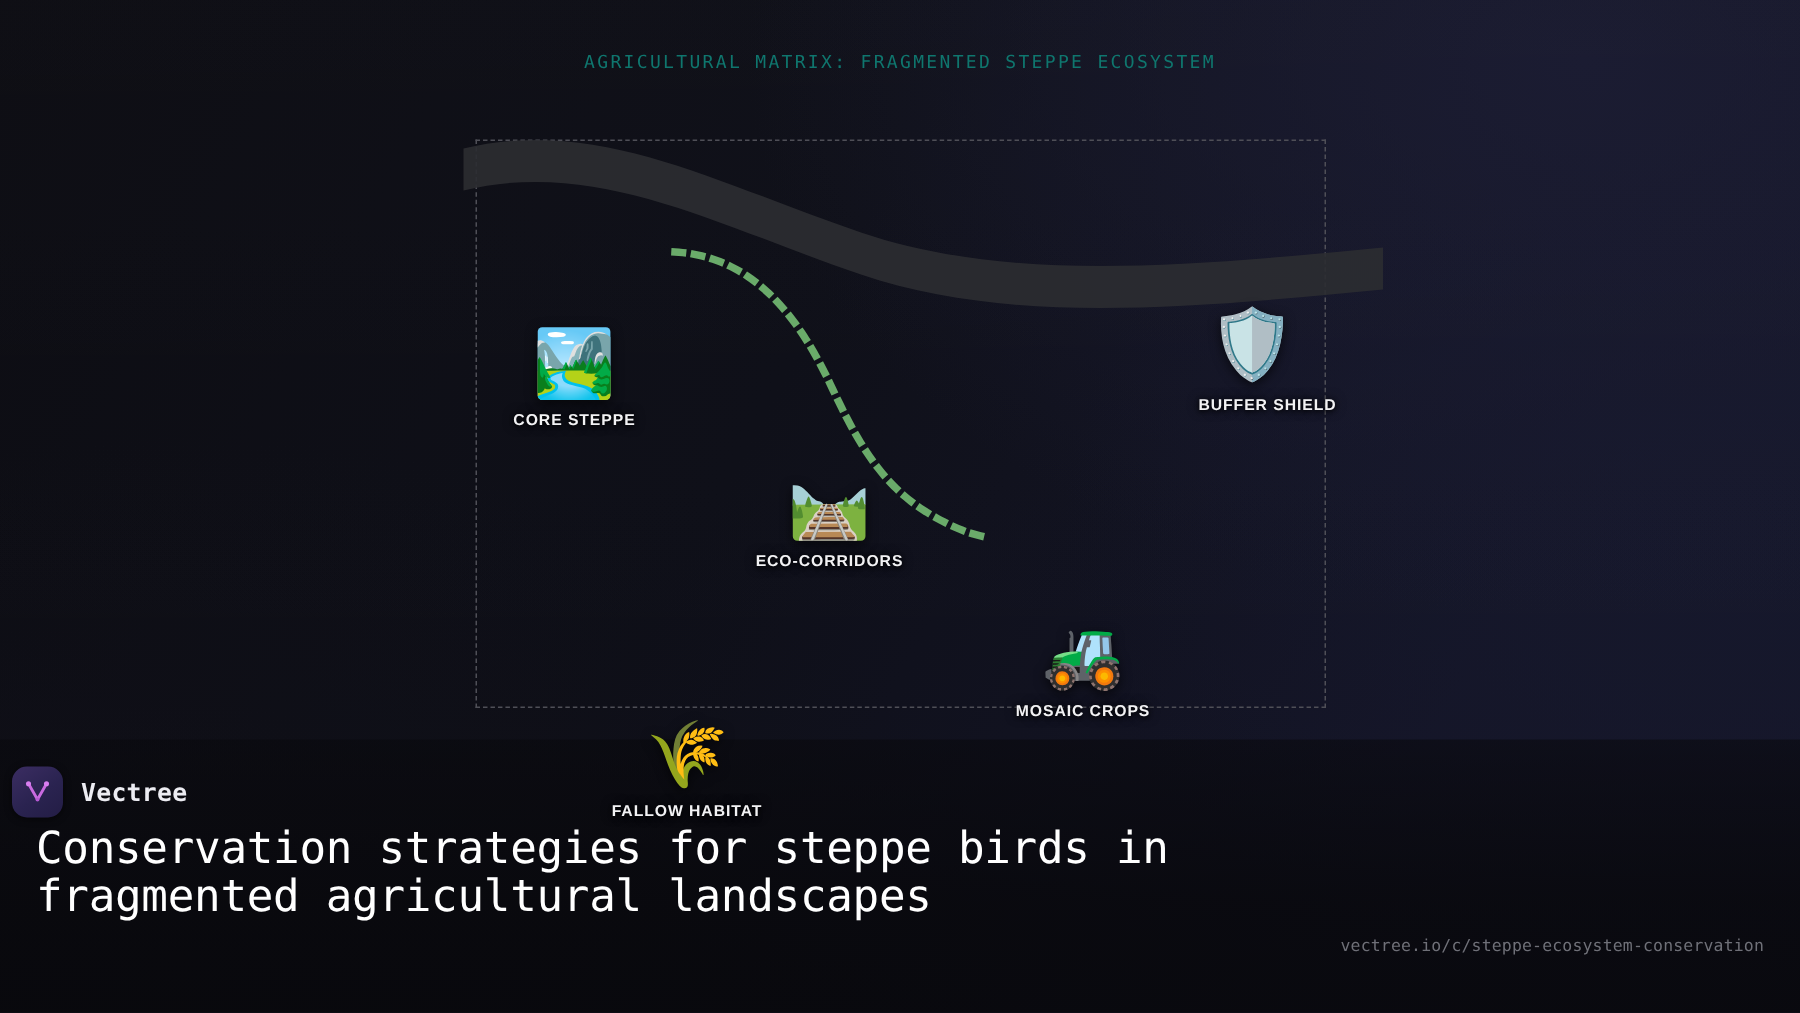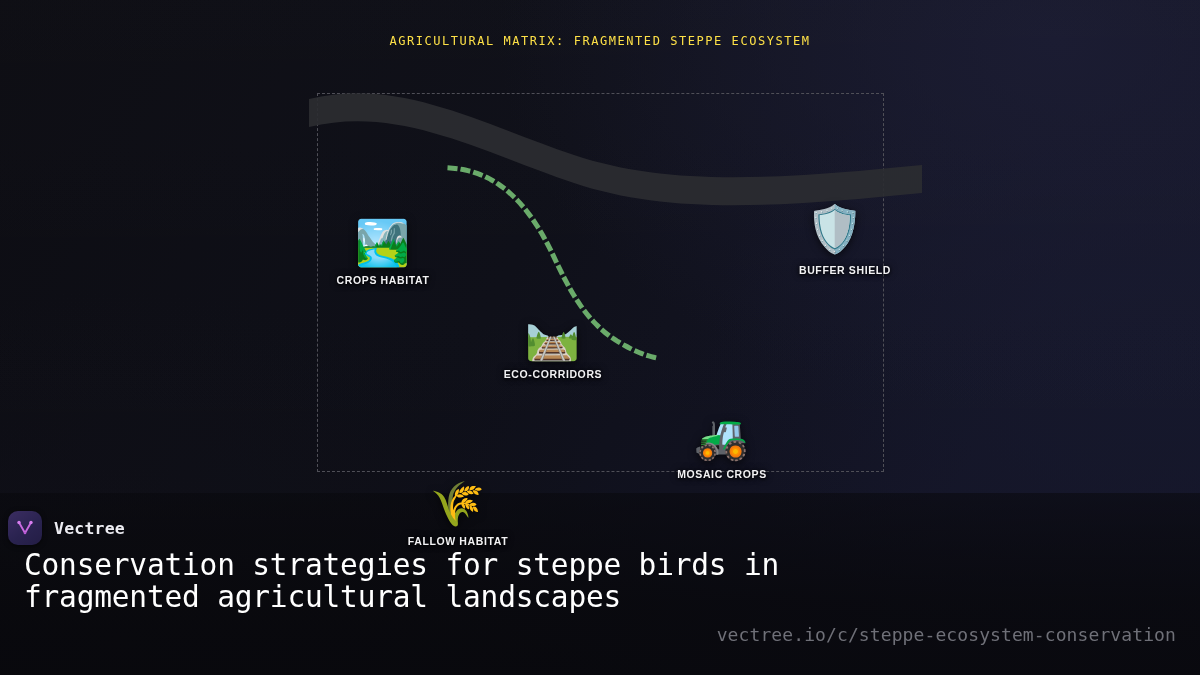"AGRICULTURAL MATRIX: FRAGMENTED STEPPE" .matrix-title { color: #fde047 -> #0f766e }
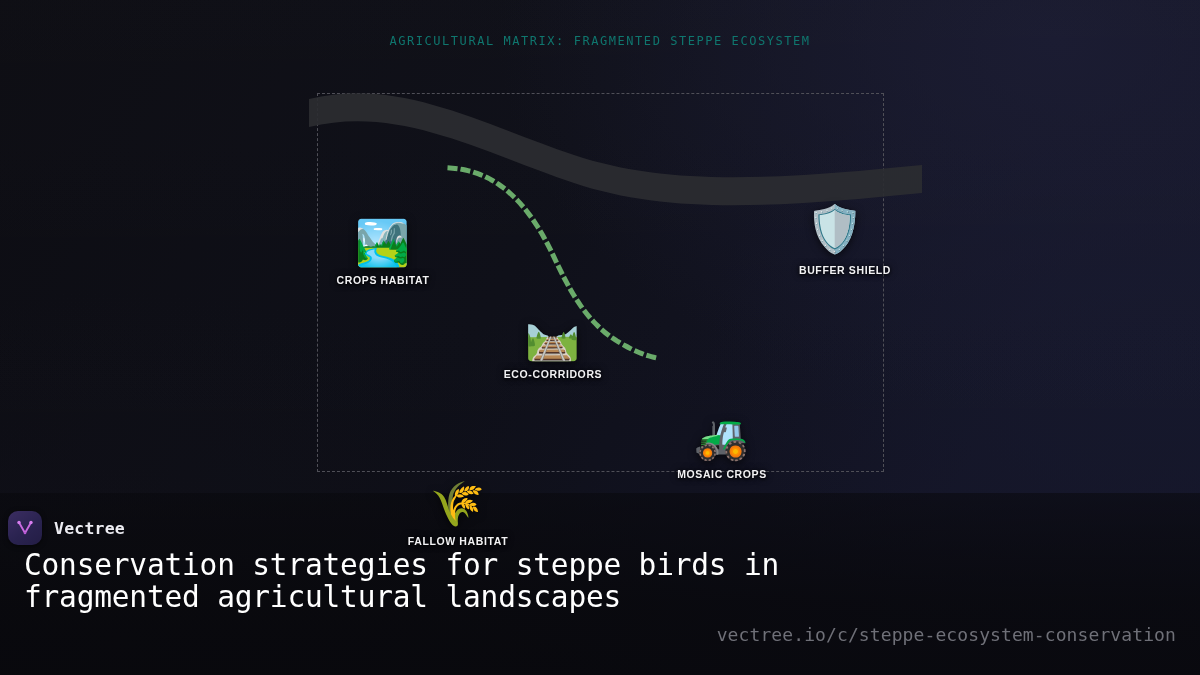"CROPS HABITAT" span.label { text: CROPS HABITAT -> CORE STEPPE }
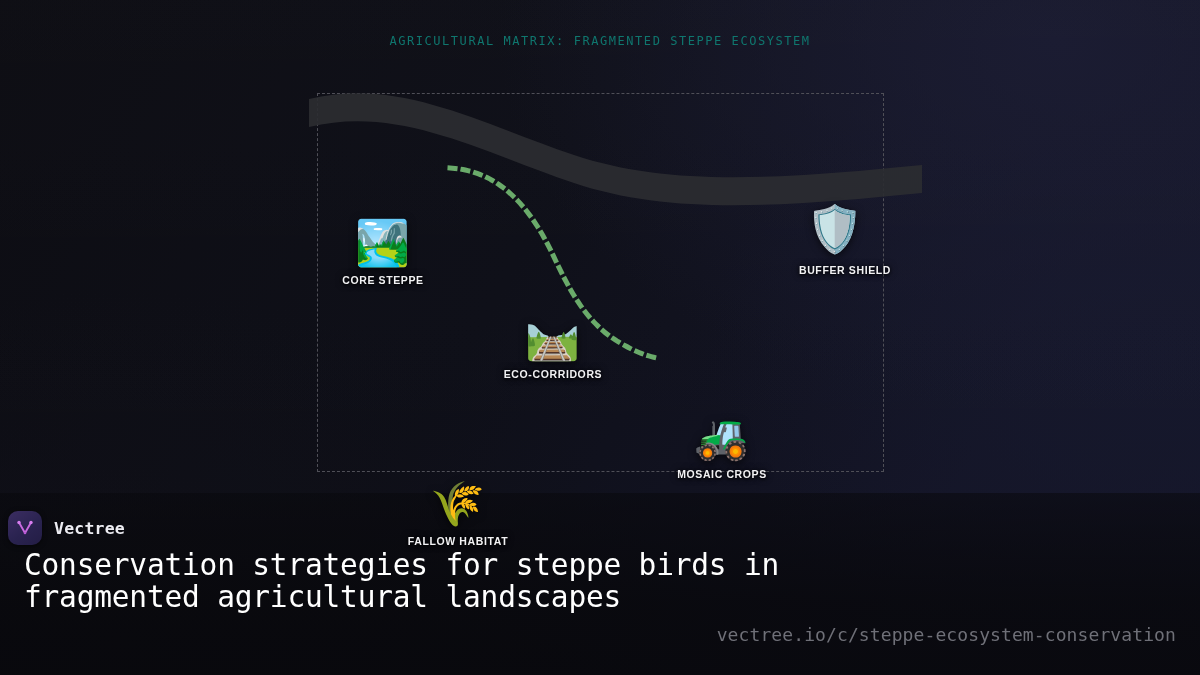"vectree.io/c/steppe-ecosystem-conservati" .url { font-size: 18px -> 11px }
